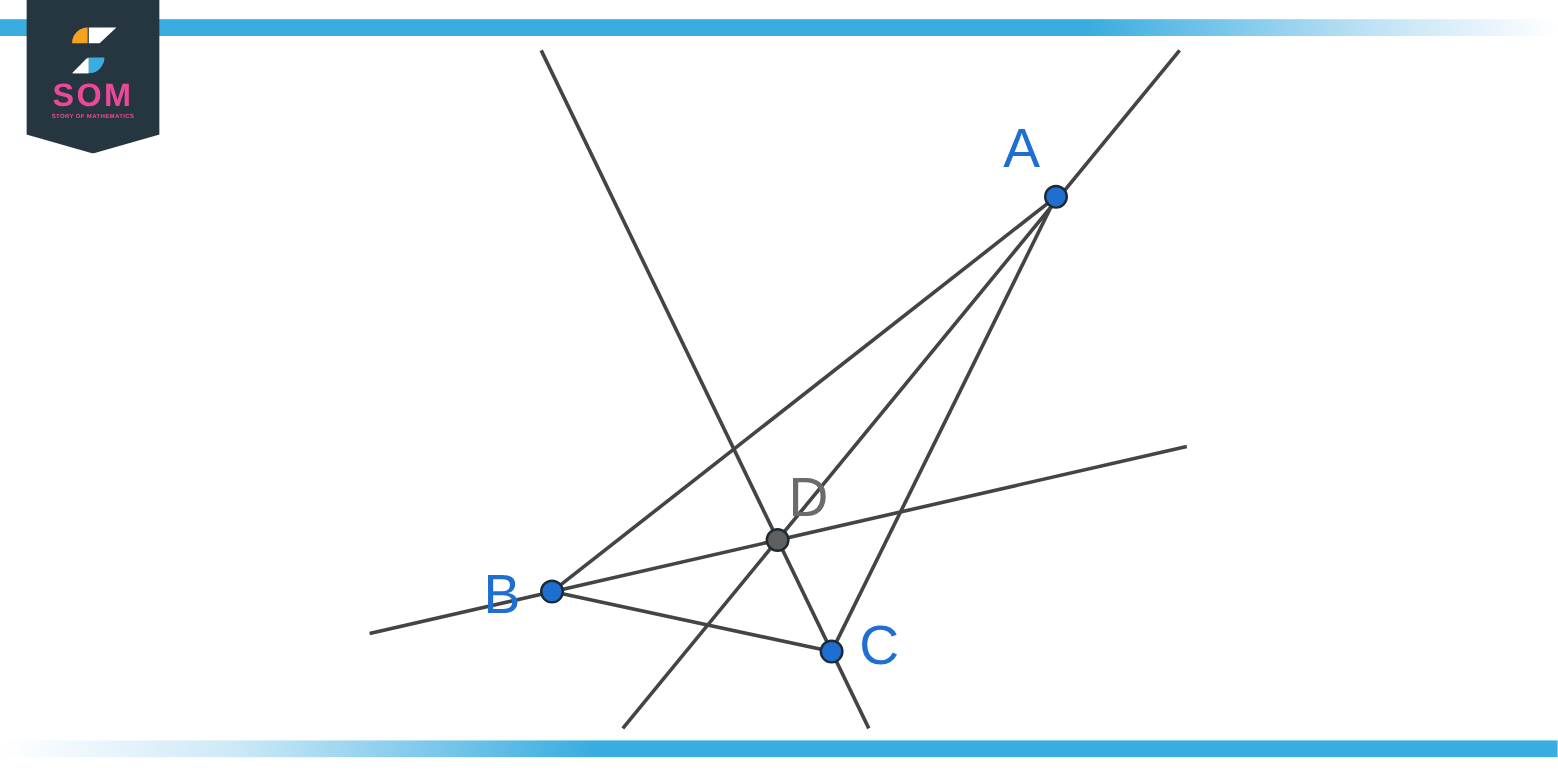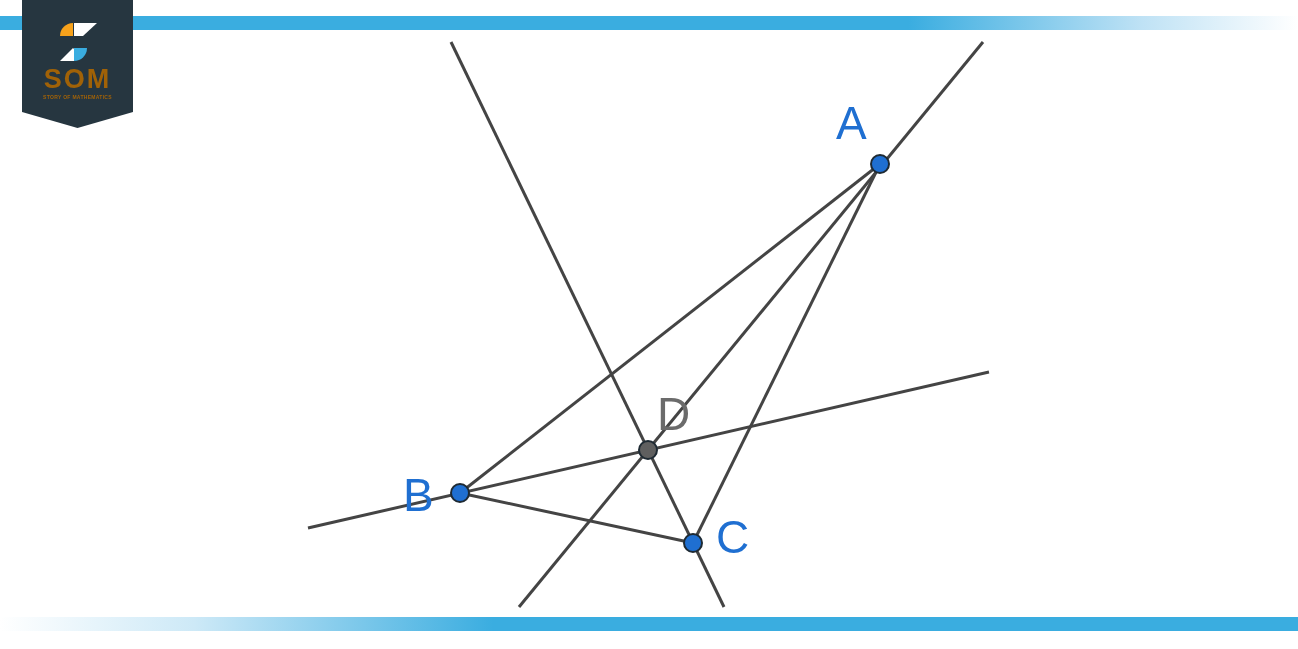"SOM" .logo-text { color: #a16207 -> #ec4899 }
